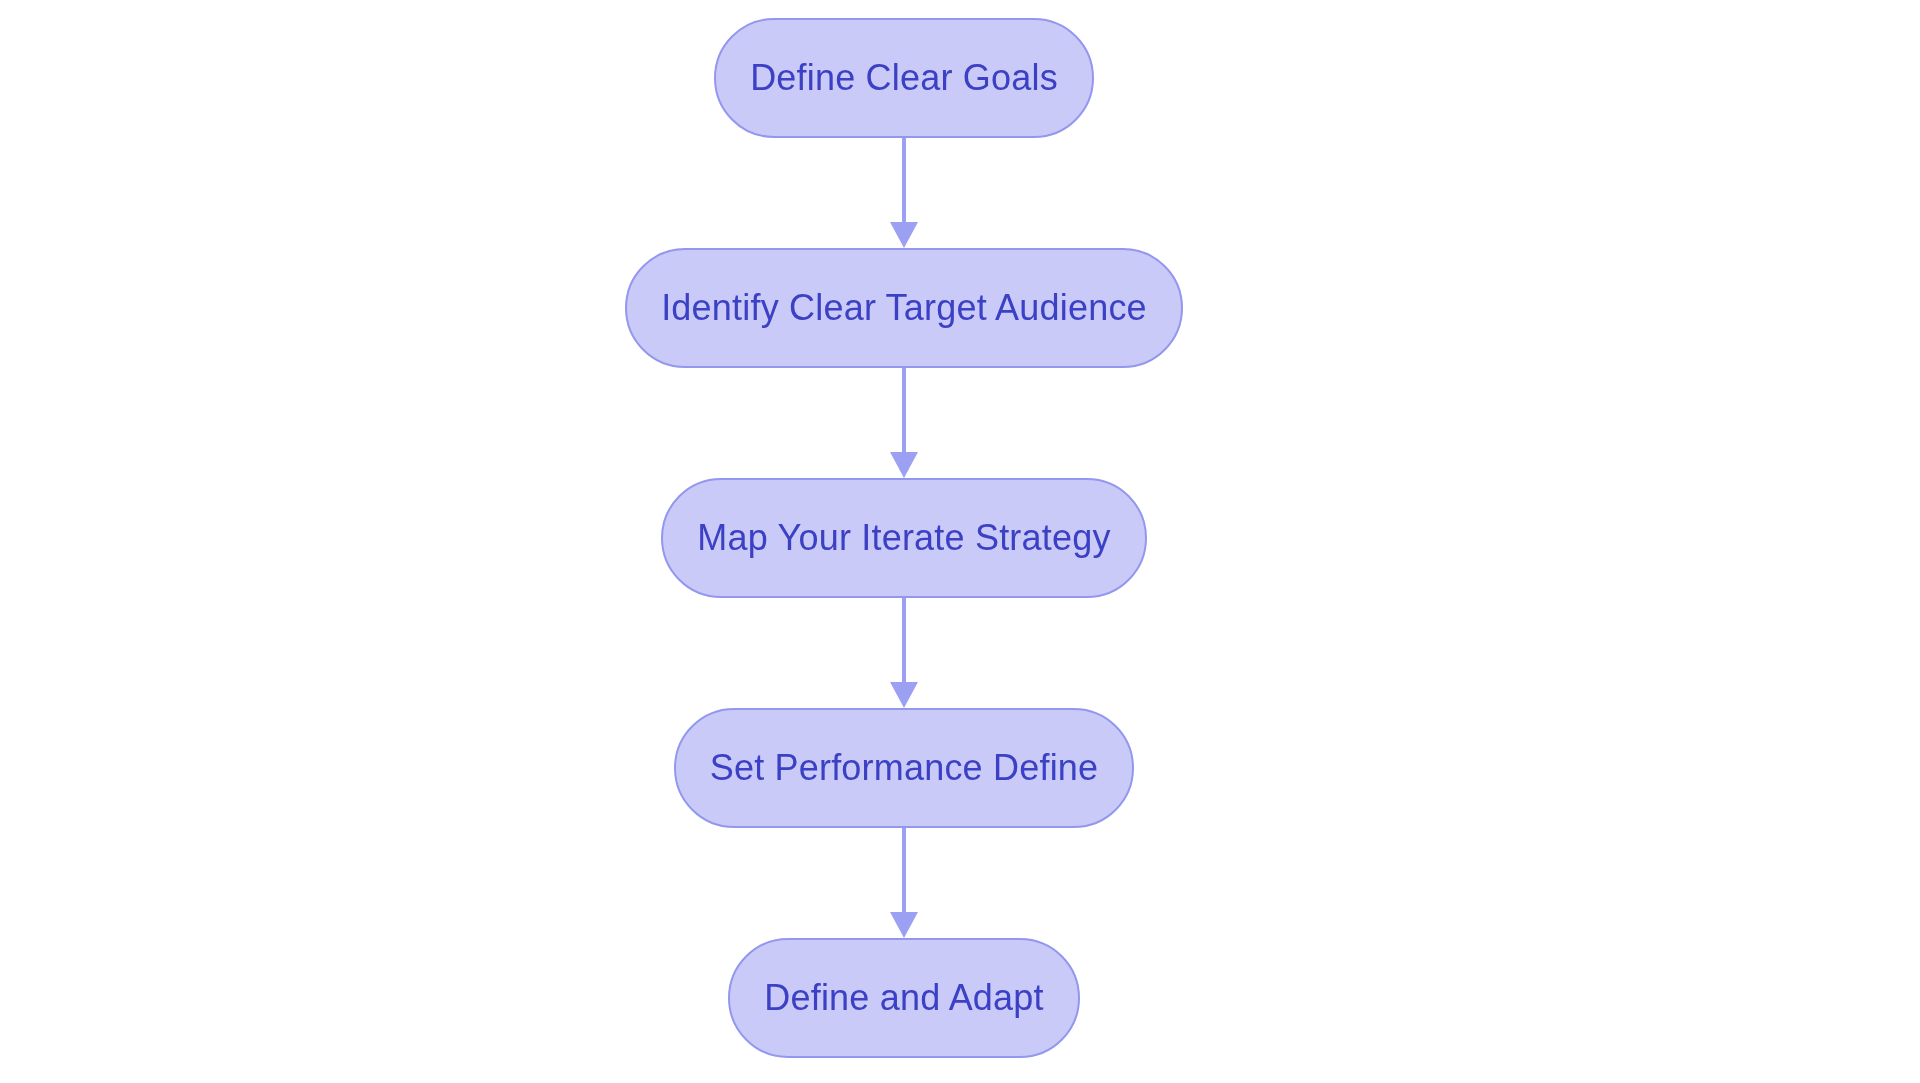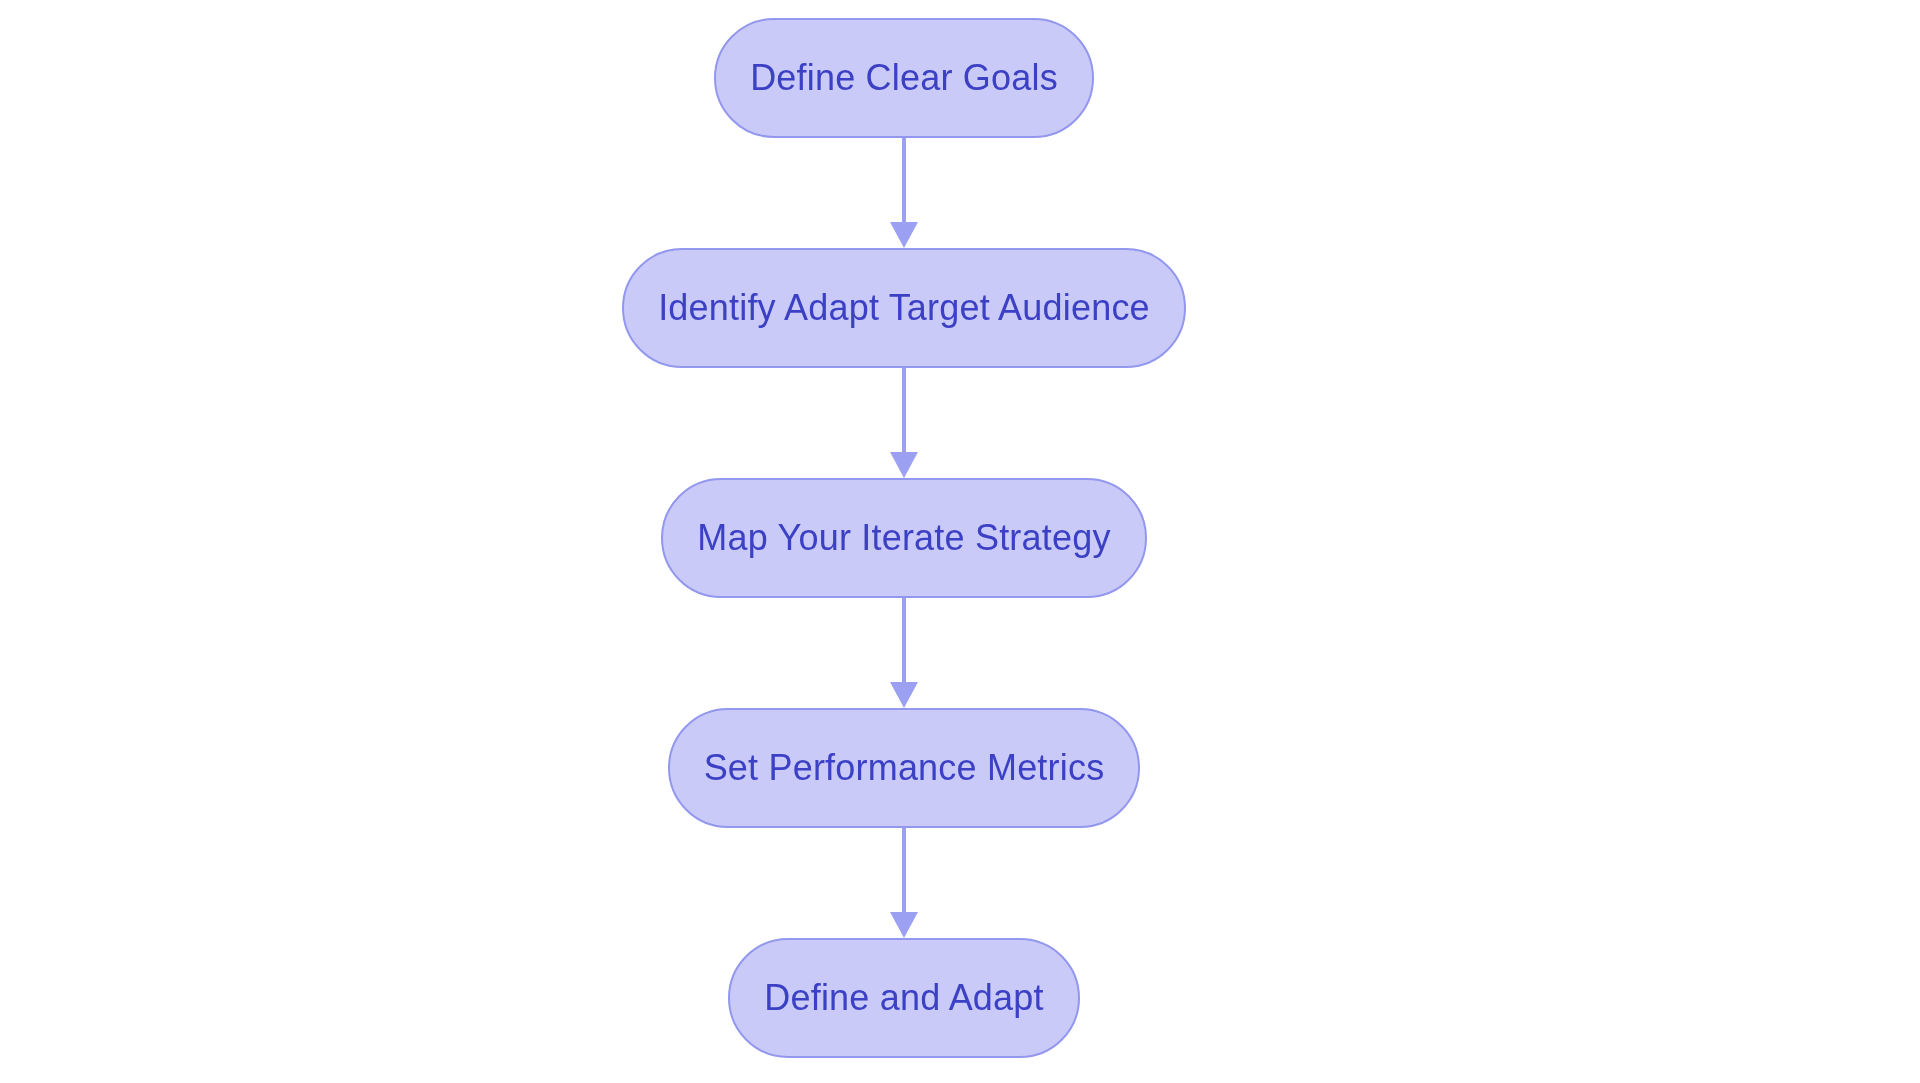"Identify Adapt Target Audience" span { text: Adapt -> Clear }
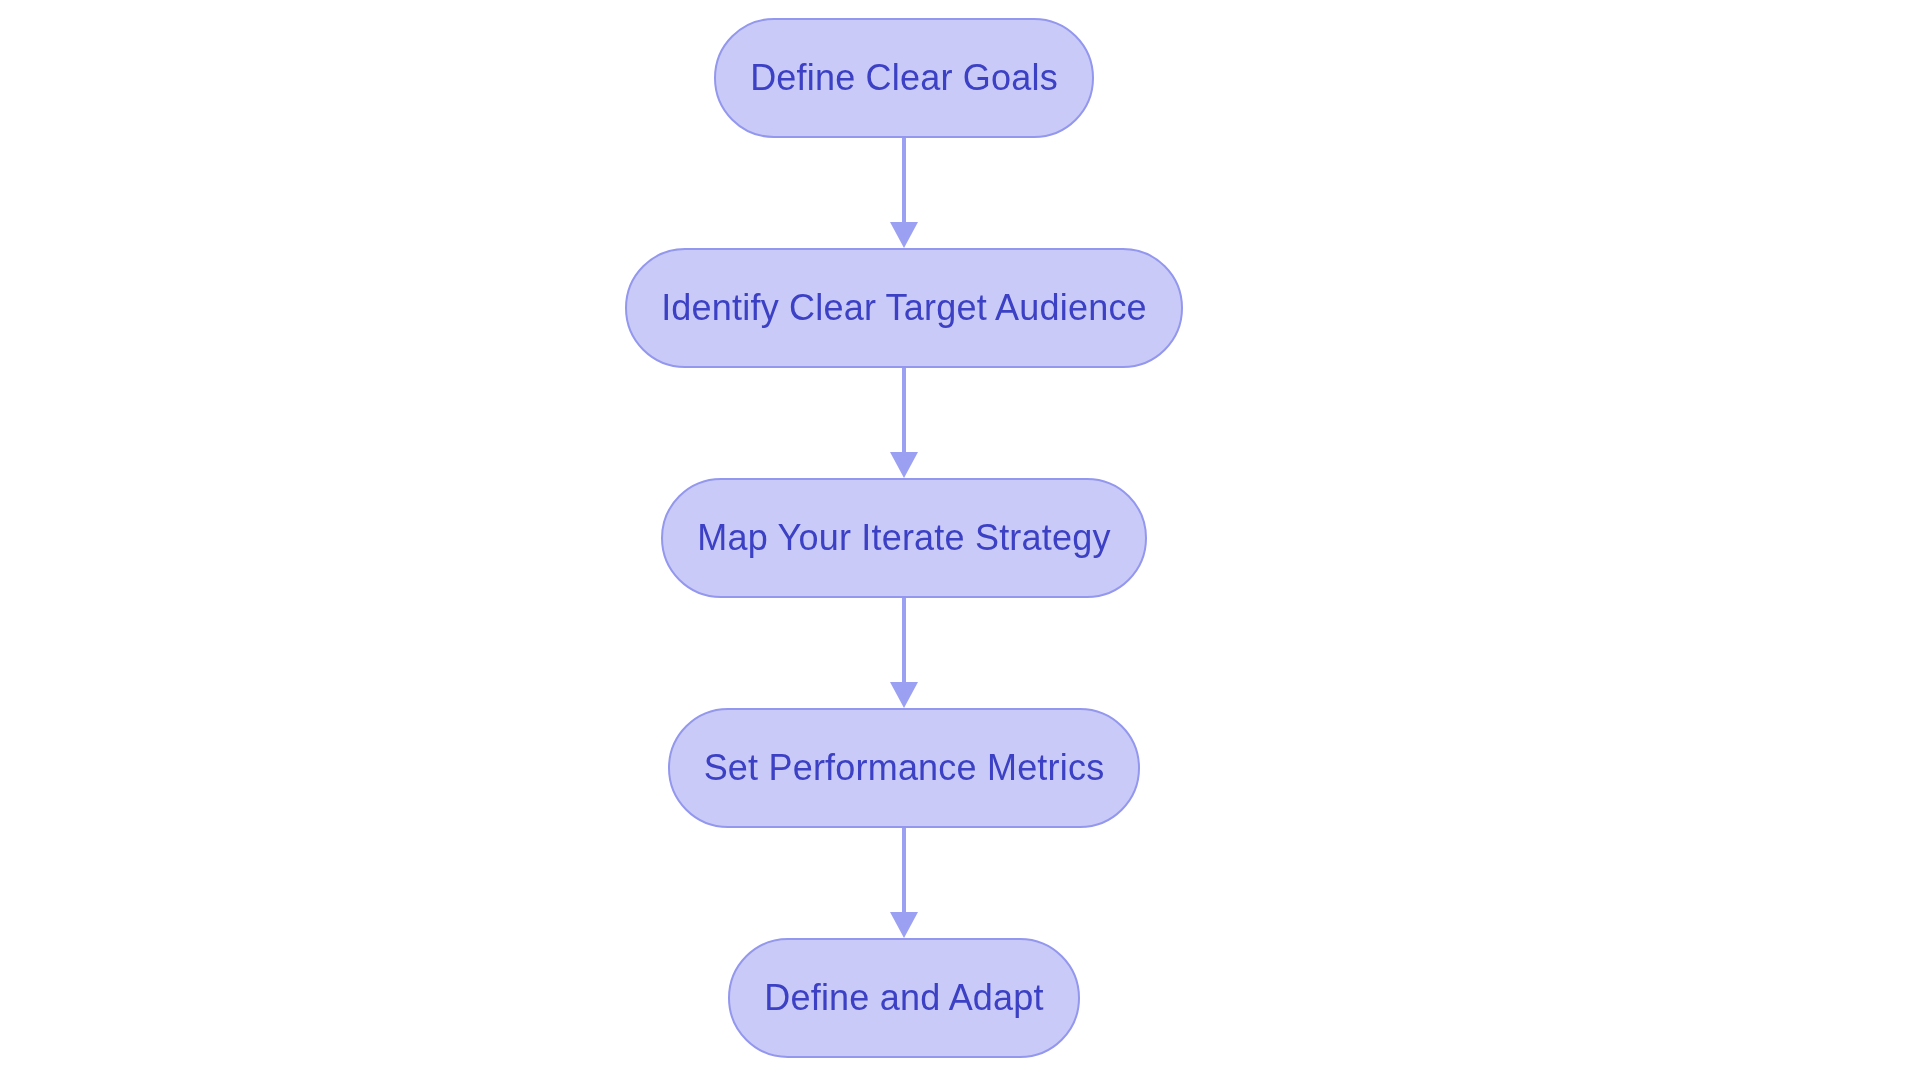"Set Performance Metrics" span { text: Metrics -> Define }
